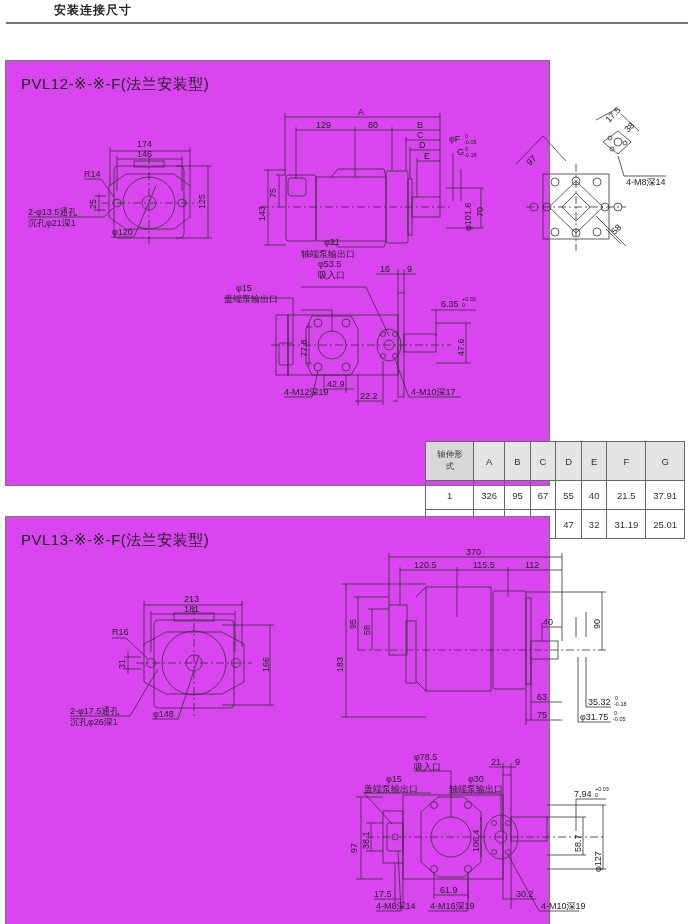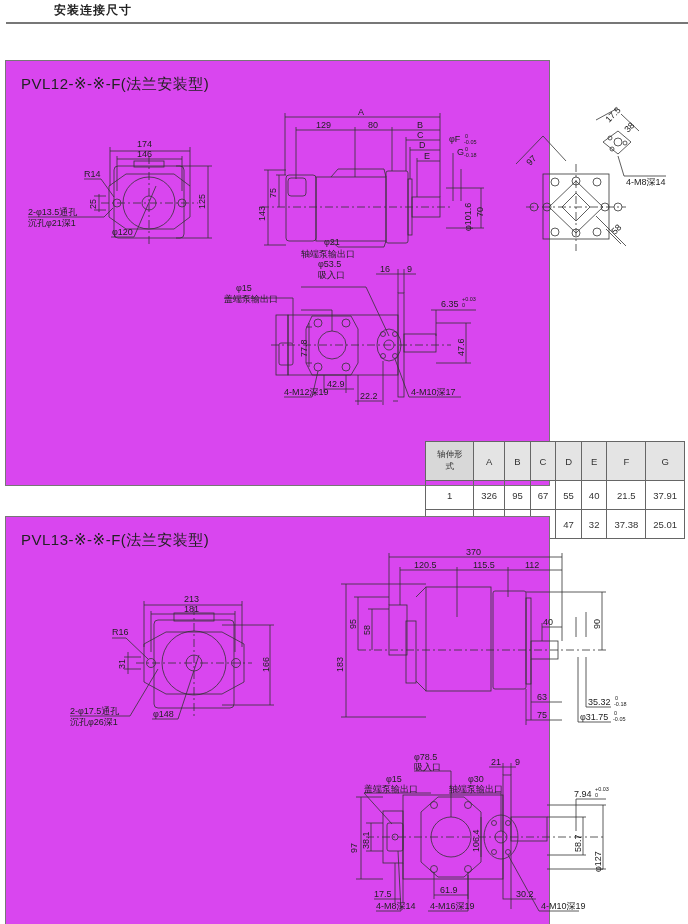"37.38" td { text: 37.38 -> 31.19 }
